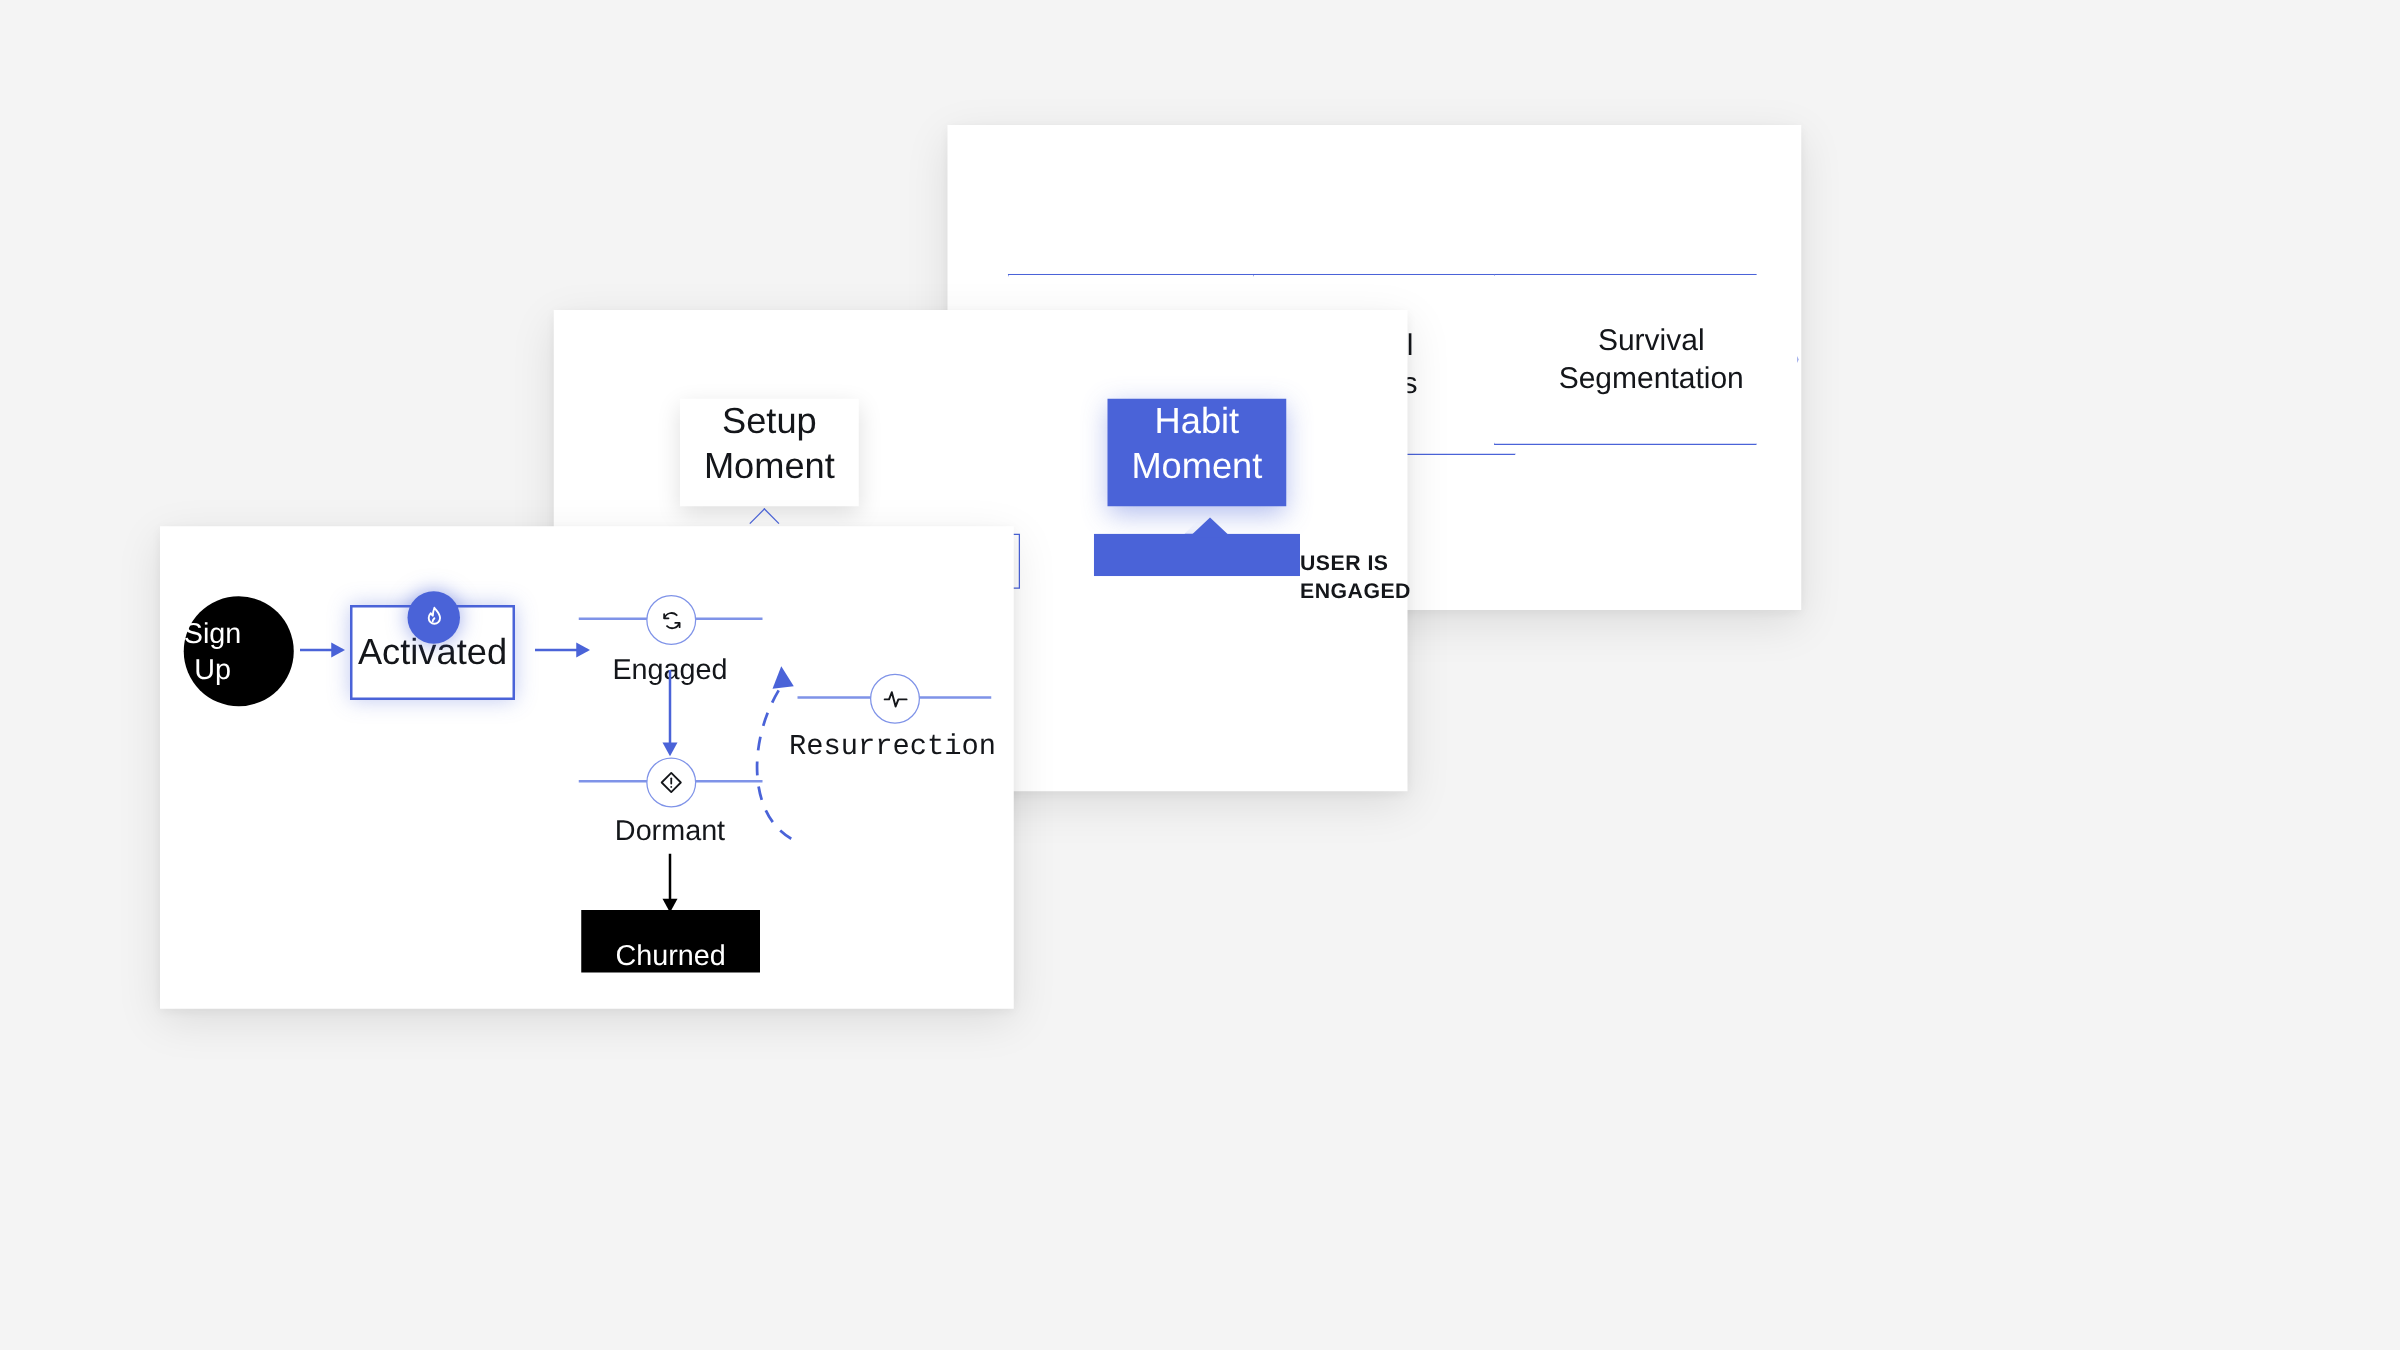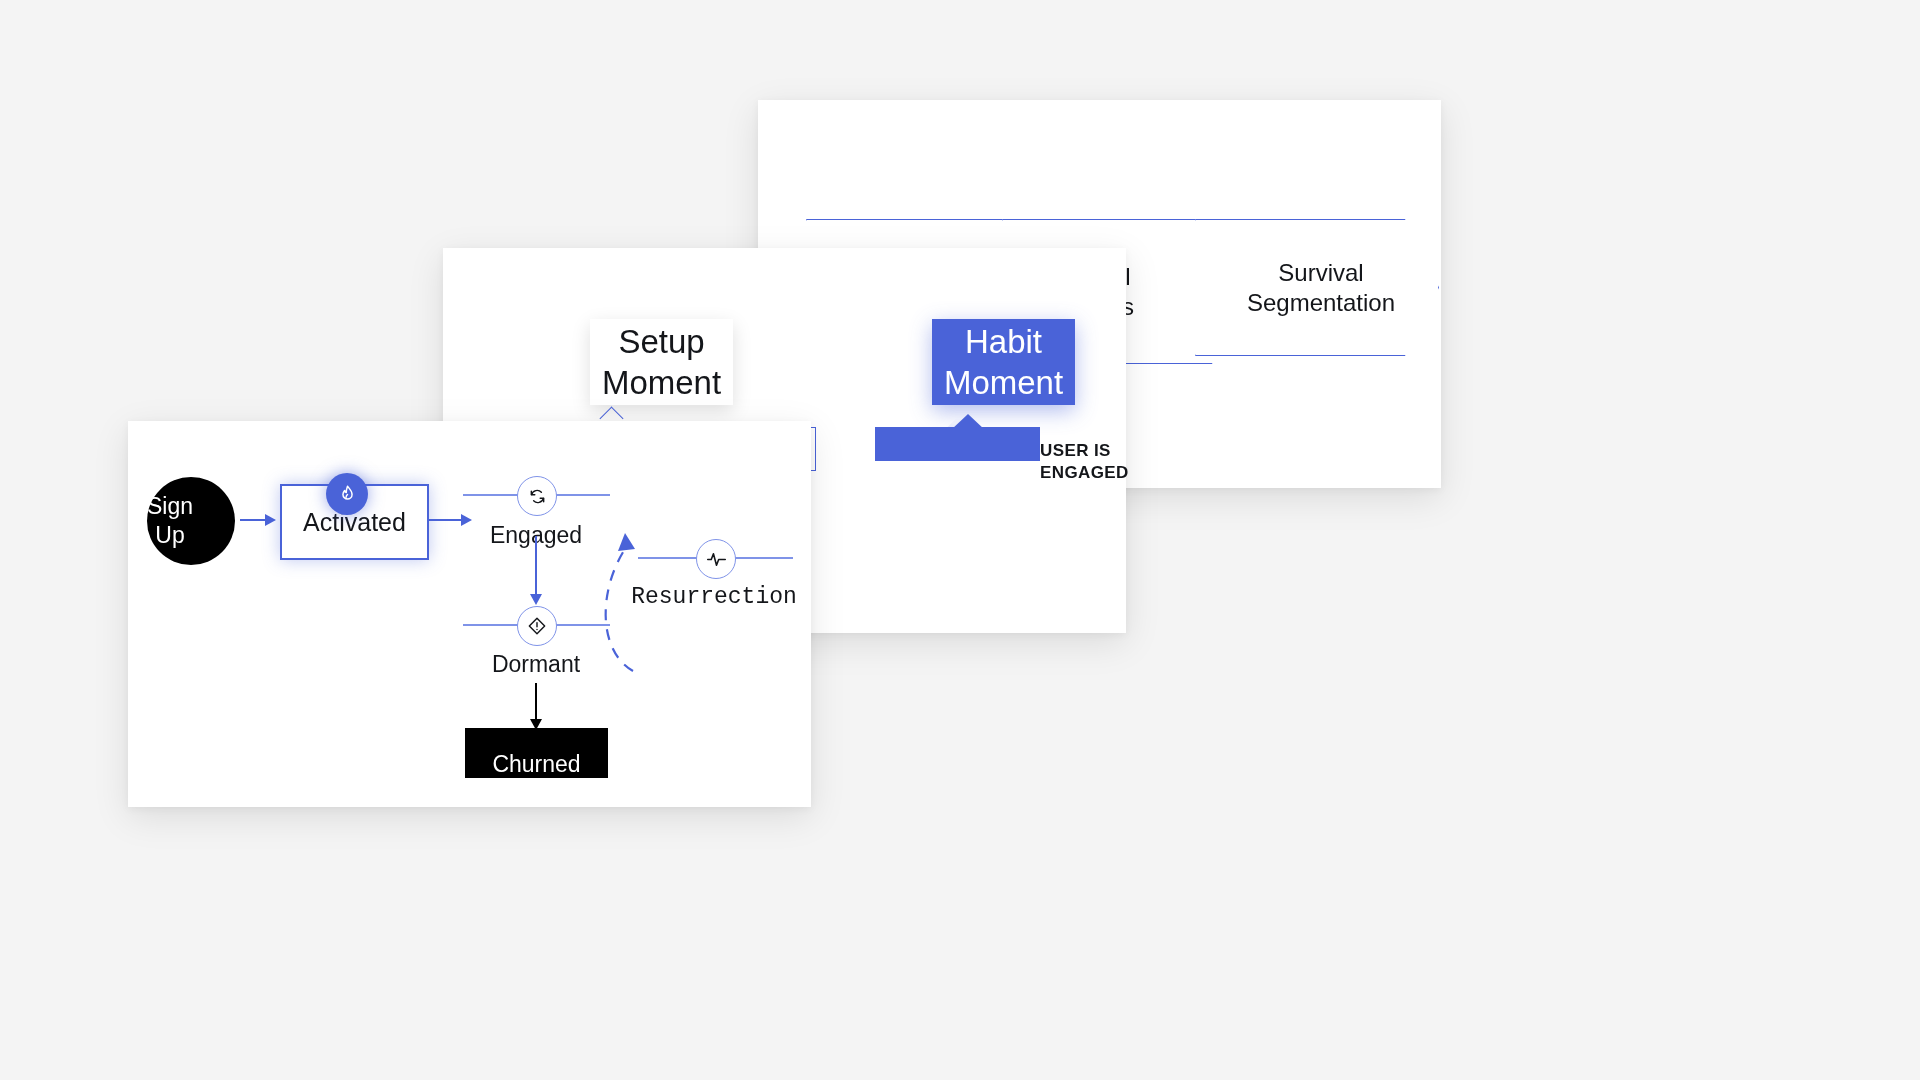"Setup" .moment-box { align-items: center -> flex-start; font-size: 33px -> 29px; margin-left: 46px -> none }
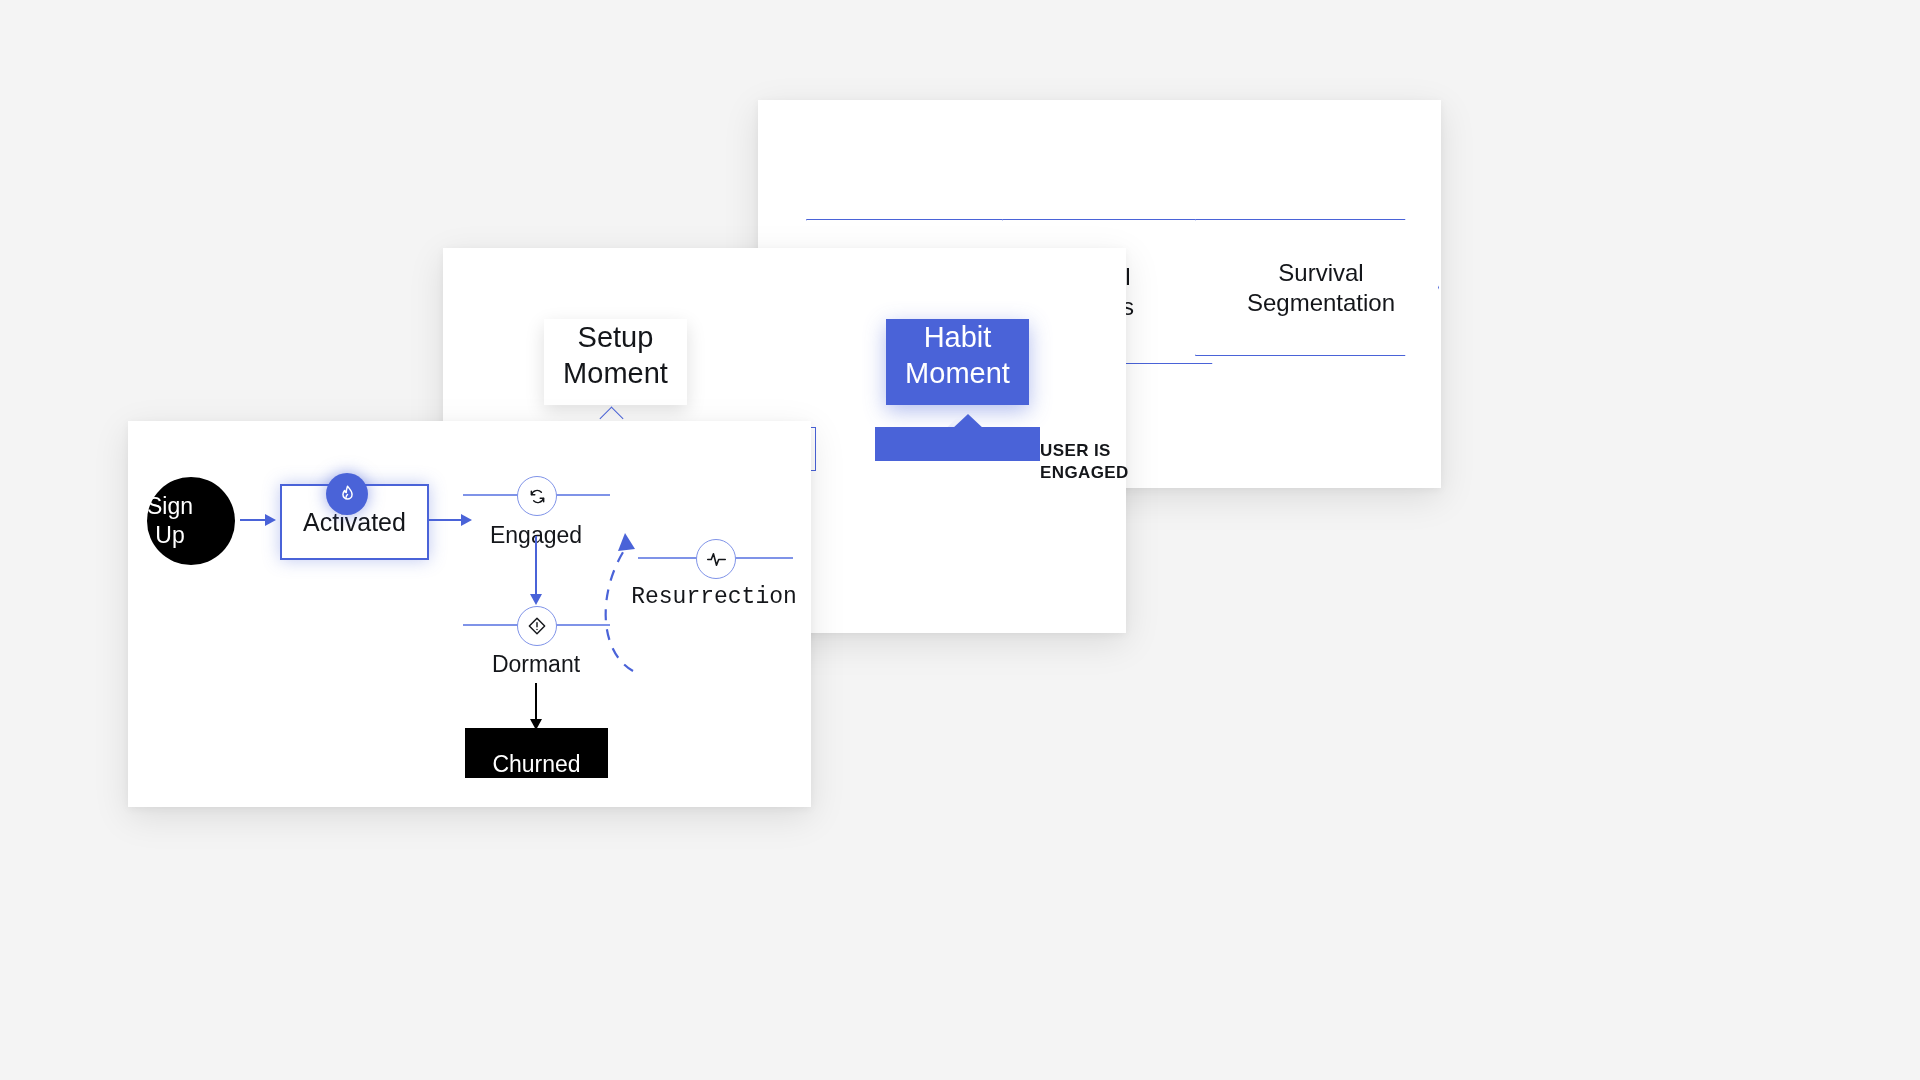"Activated" #activated { font-size: 25px -> 29px; width: 149px -> 132px }
